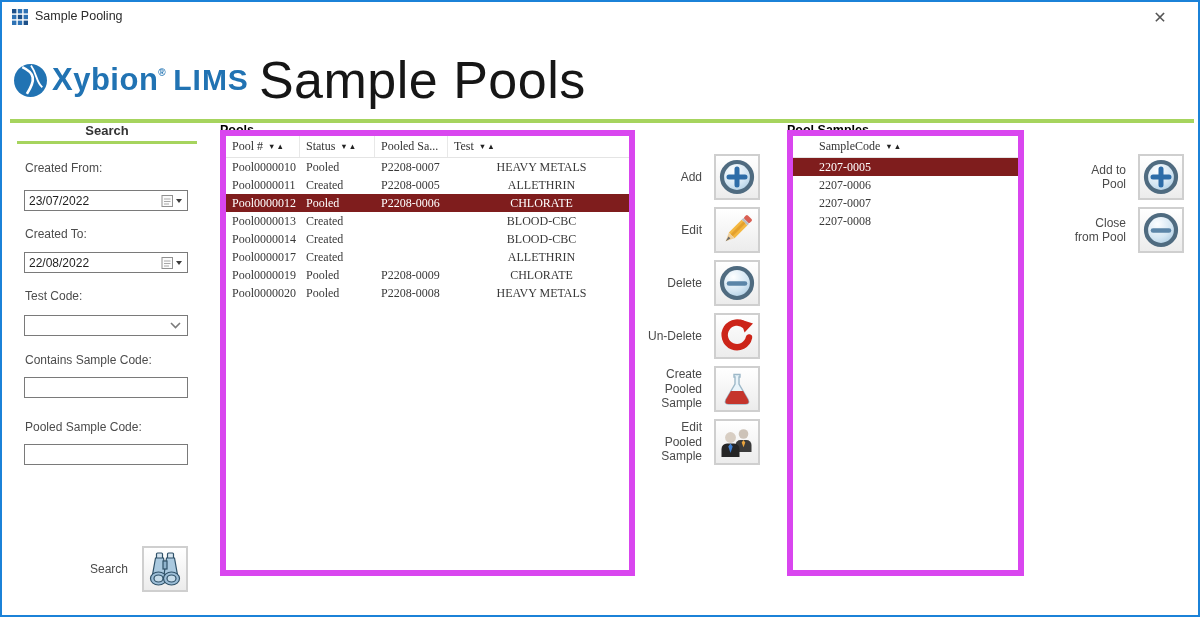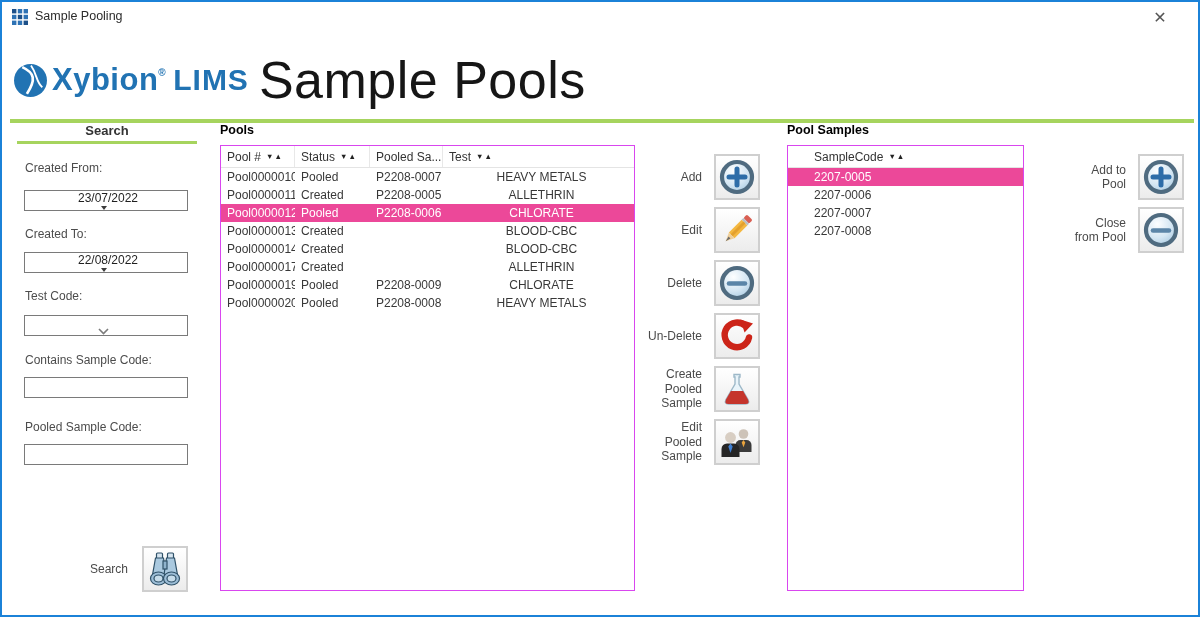"Pool #" .lims-table { border: 1px solid #d946ef -> 6px solid #d946ef; font-family: none -> Liberation Serif, serif; top: 143px -> 128px }
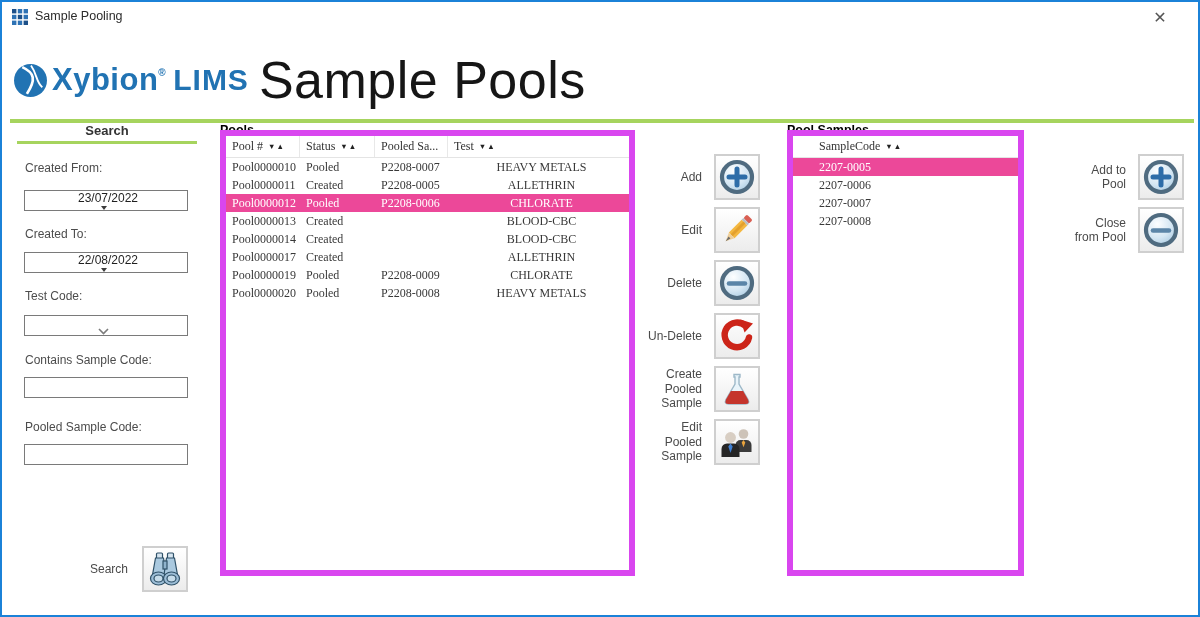"2207-0005" .tr.selected { background: #ec4899 -> #7f1d1d }
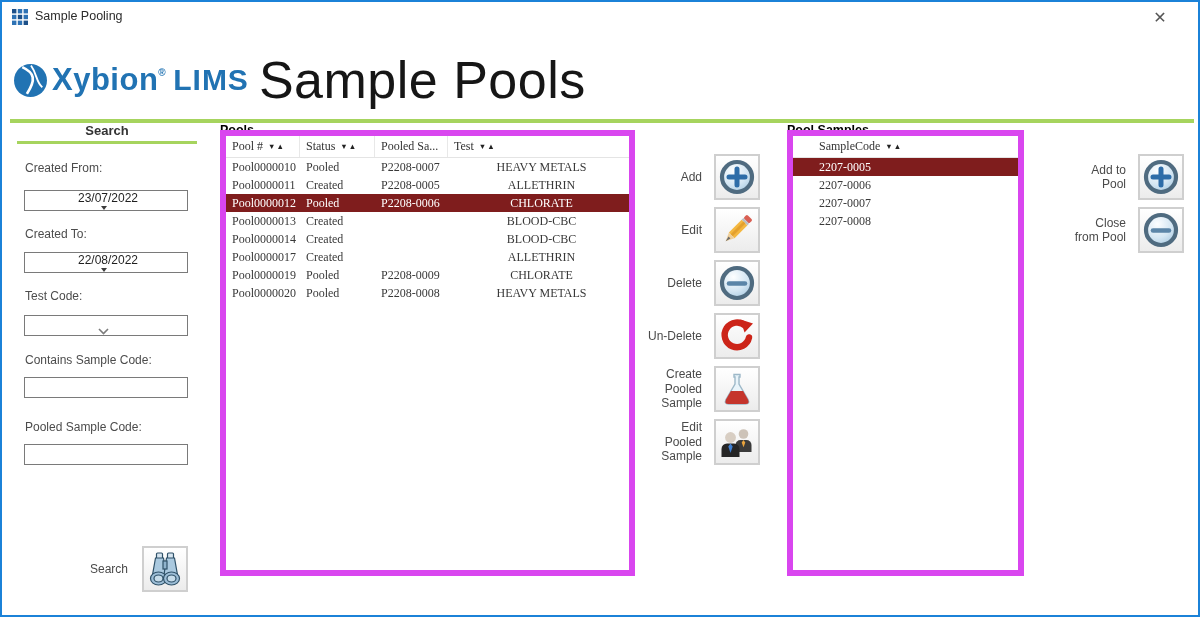"23/07/2022" .fld { flex-direction: column -> none }
